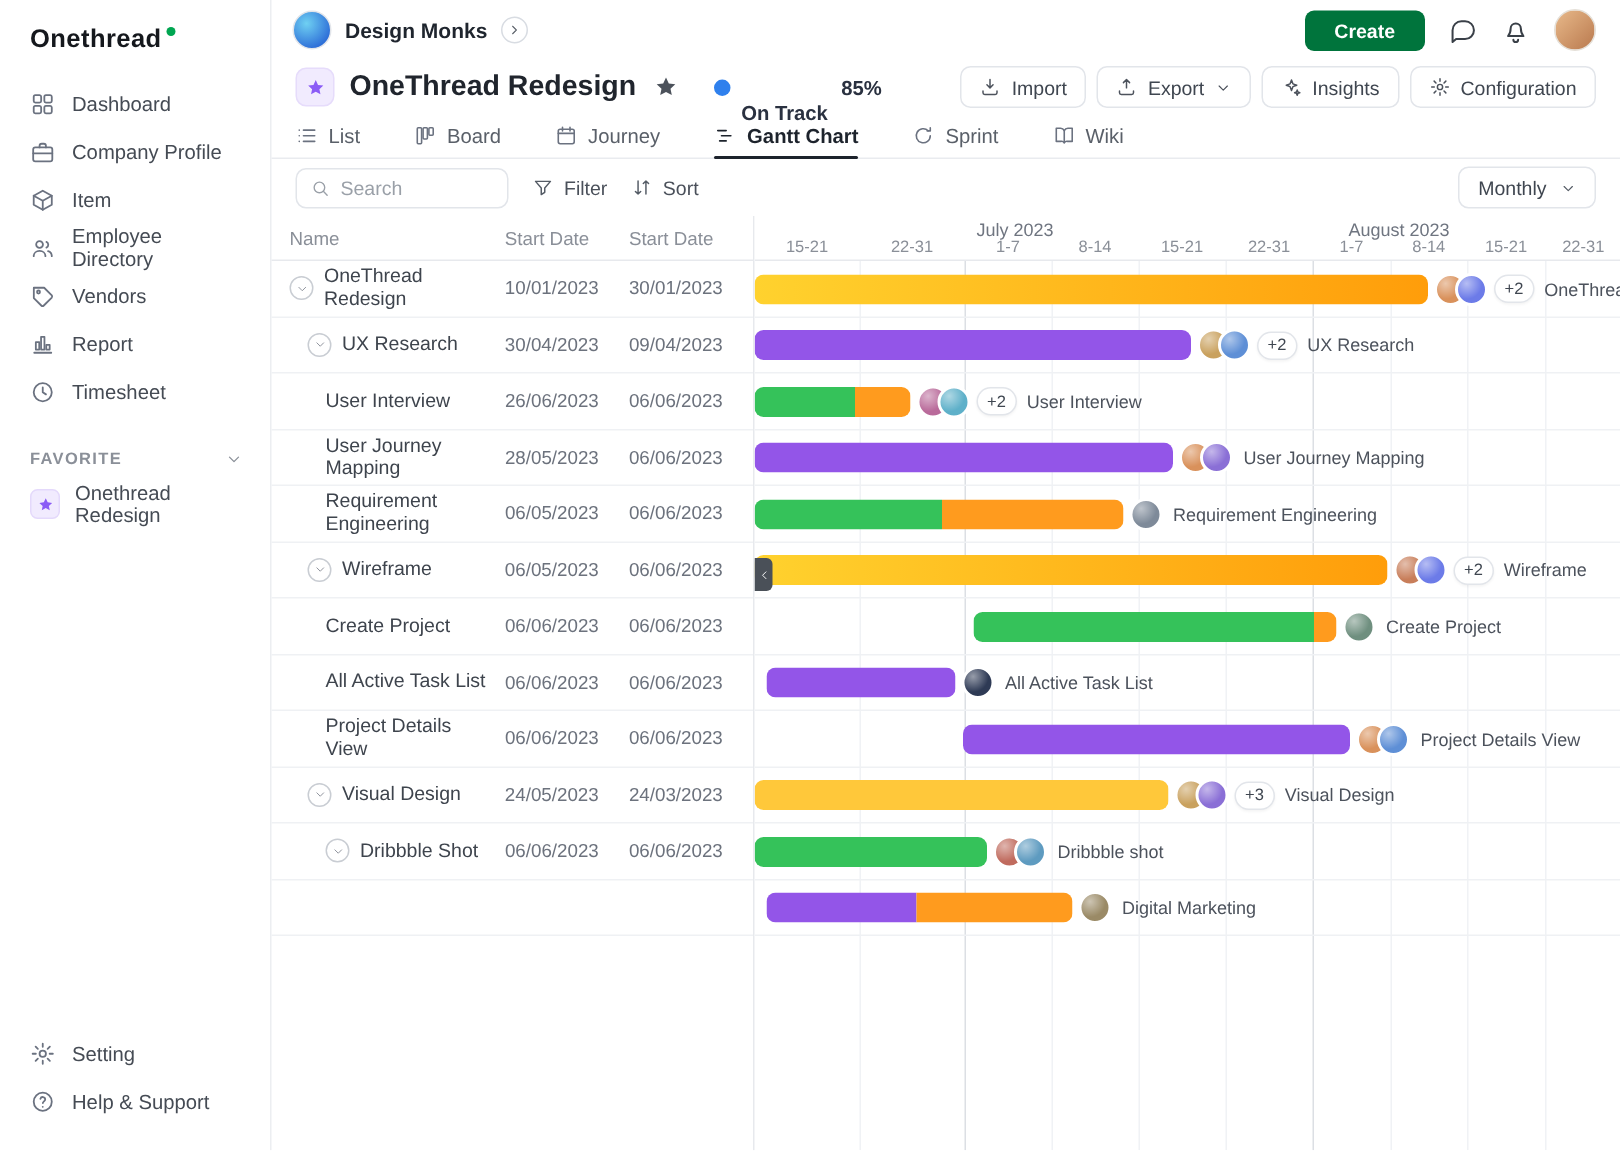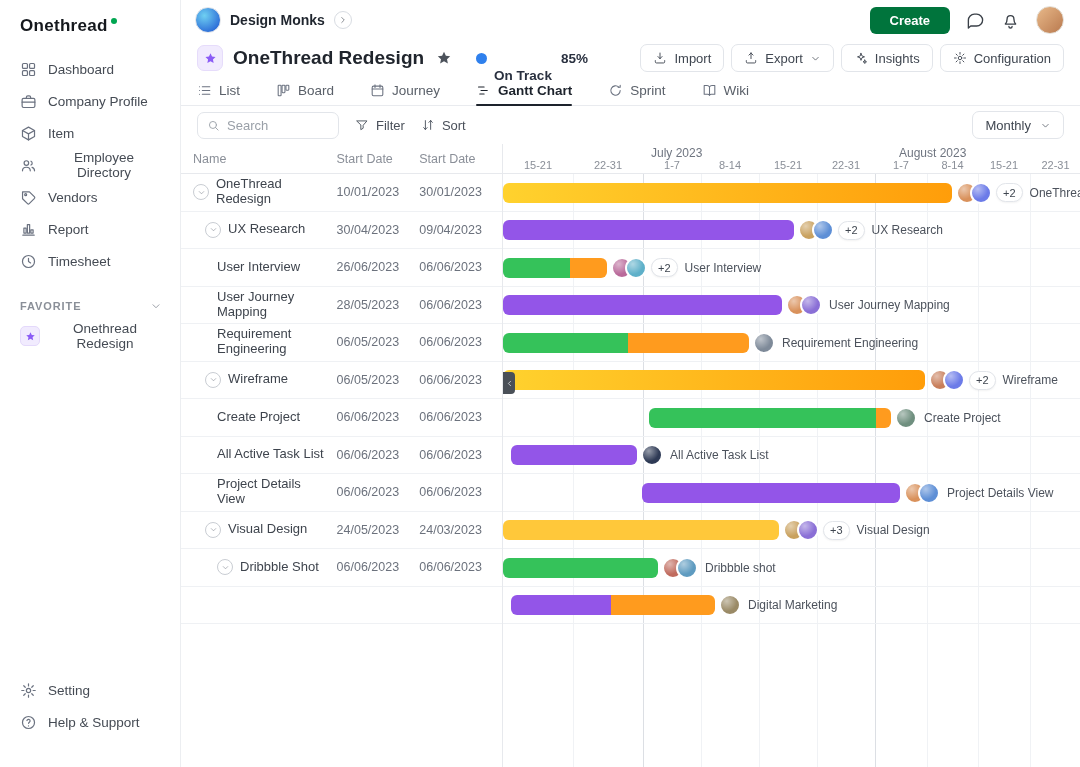"Onethread" .sidebar { padding: 14px 0 28px -> 14px 0 16px; text-align: center -> none }
